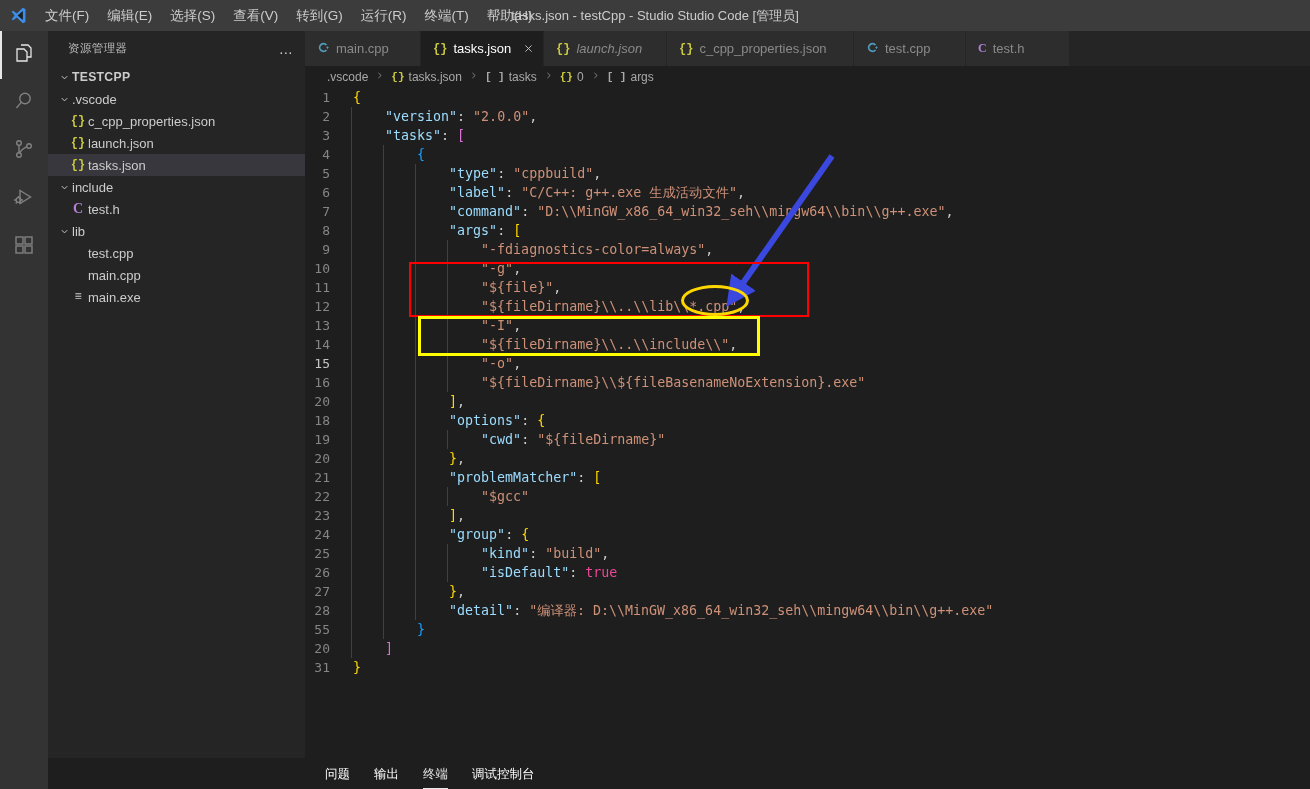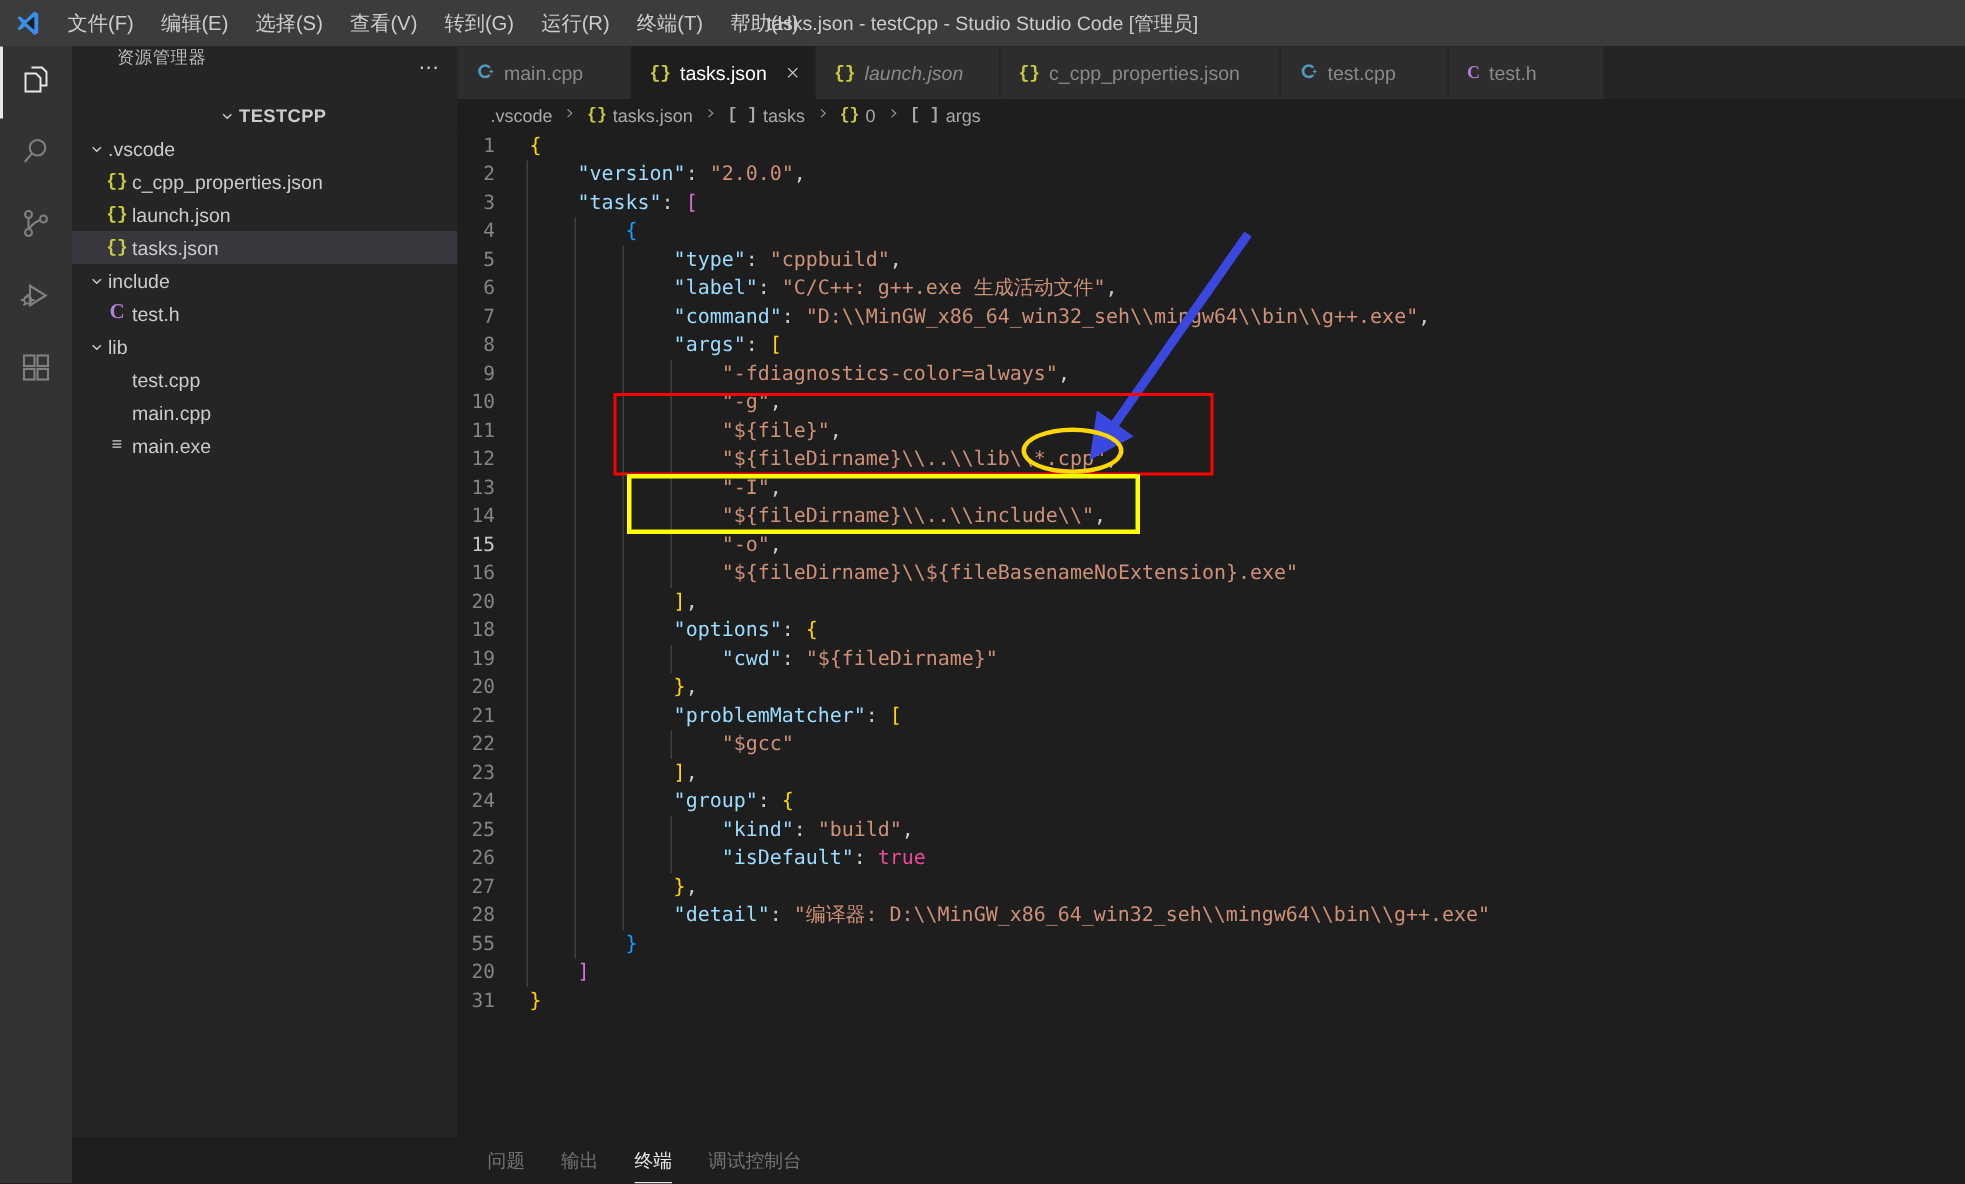"资源管理器" .sidebar-header { align-items: flex-start -> center; padding: 0 8px 0 30px -> 0 8px 0 20px }
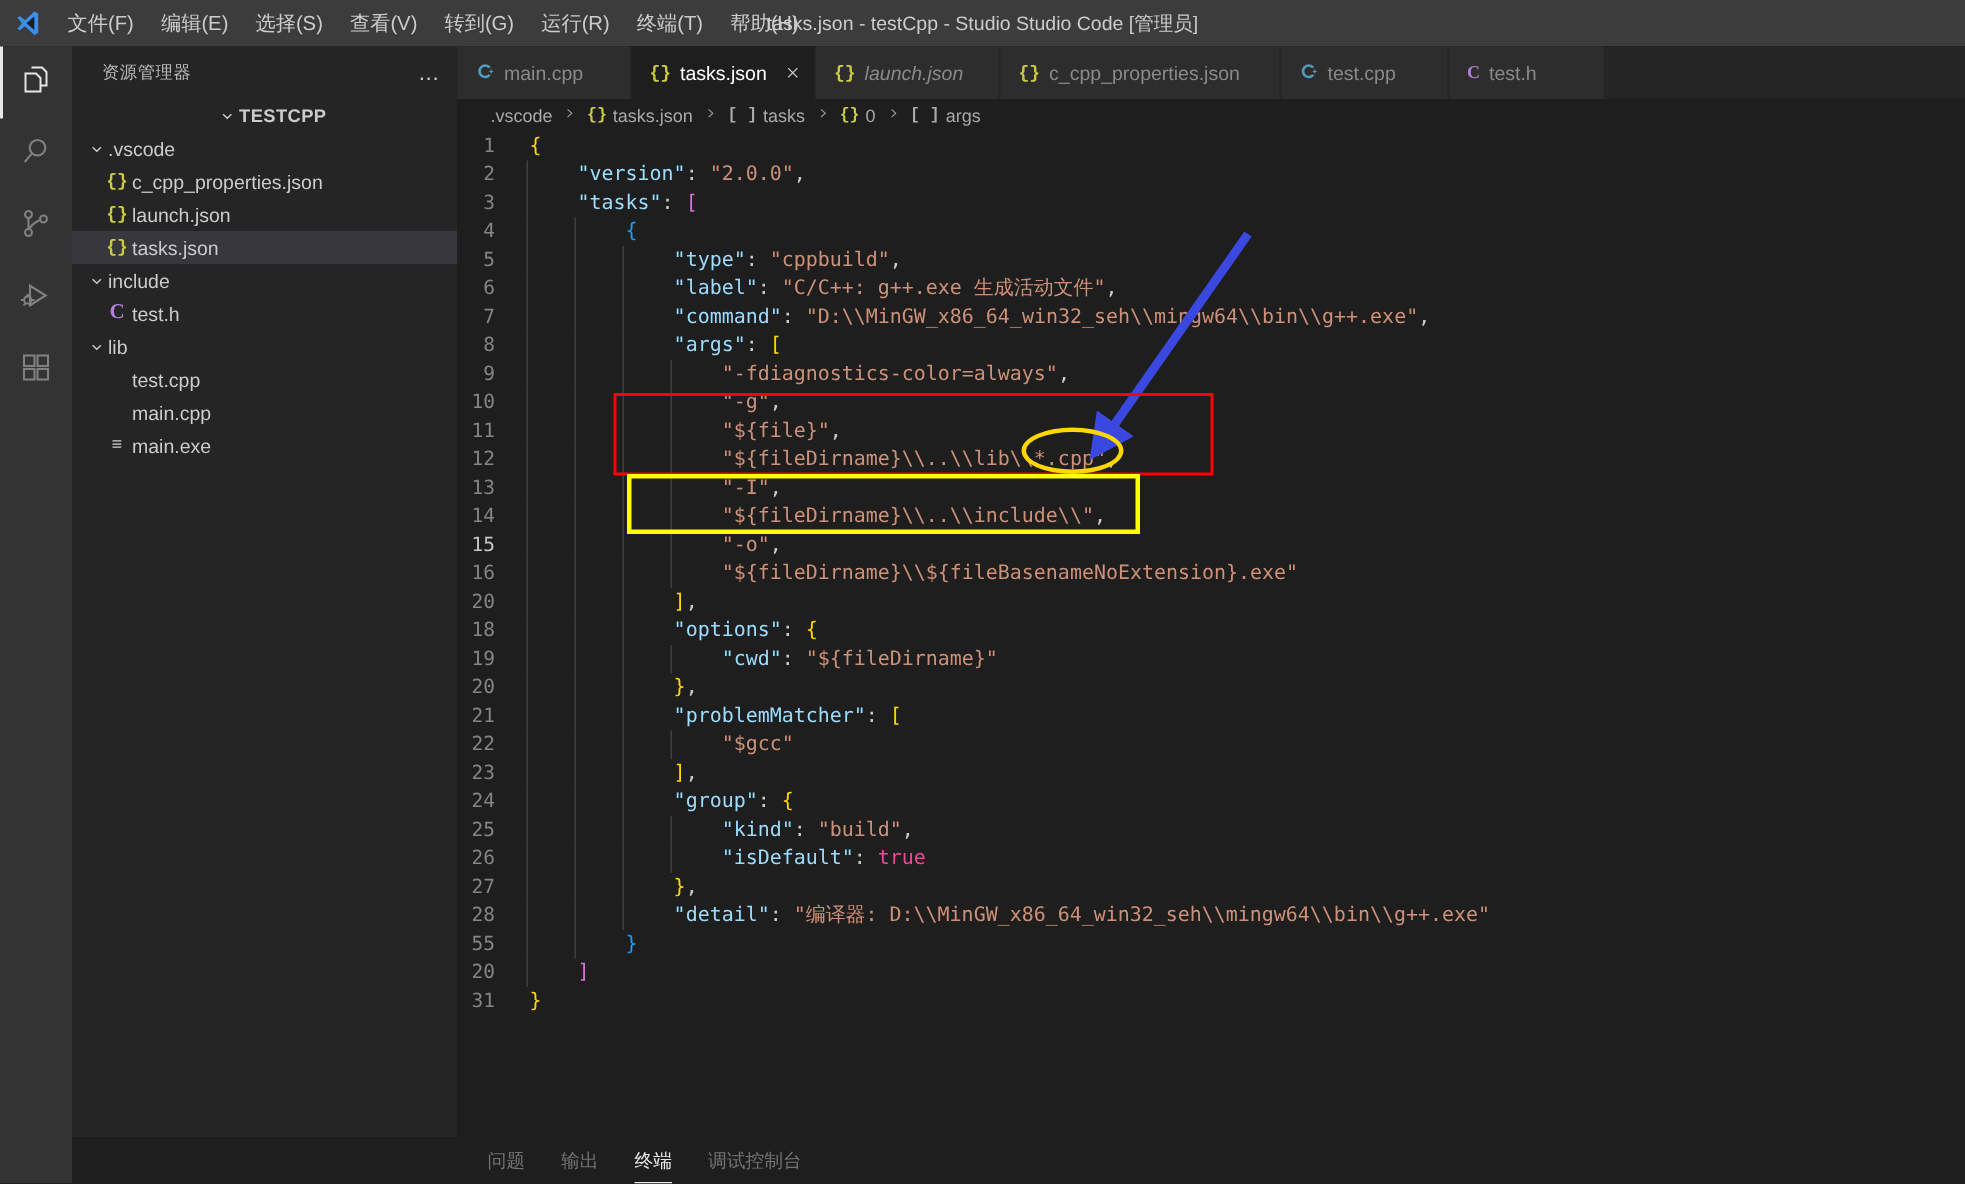"TESTCPP" .folder-row { justify-content: center -> none }
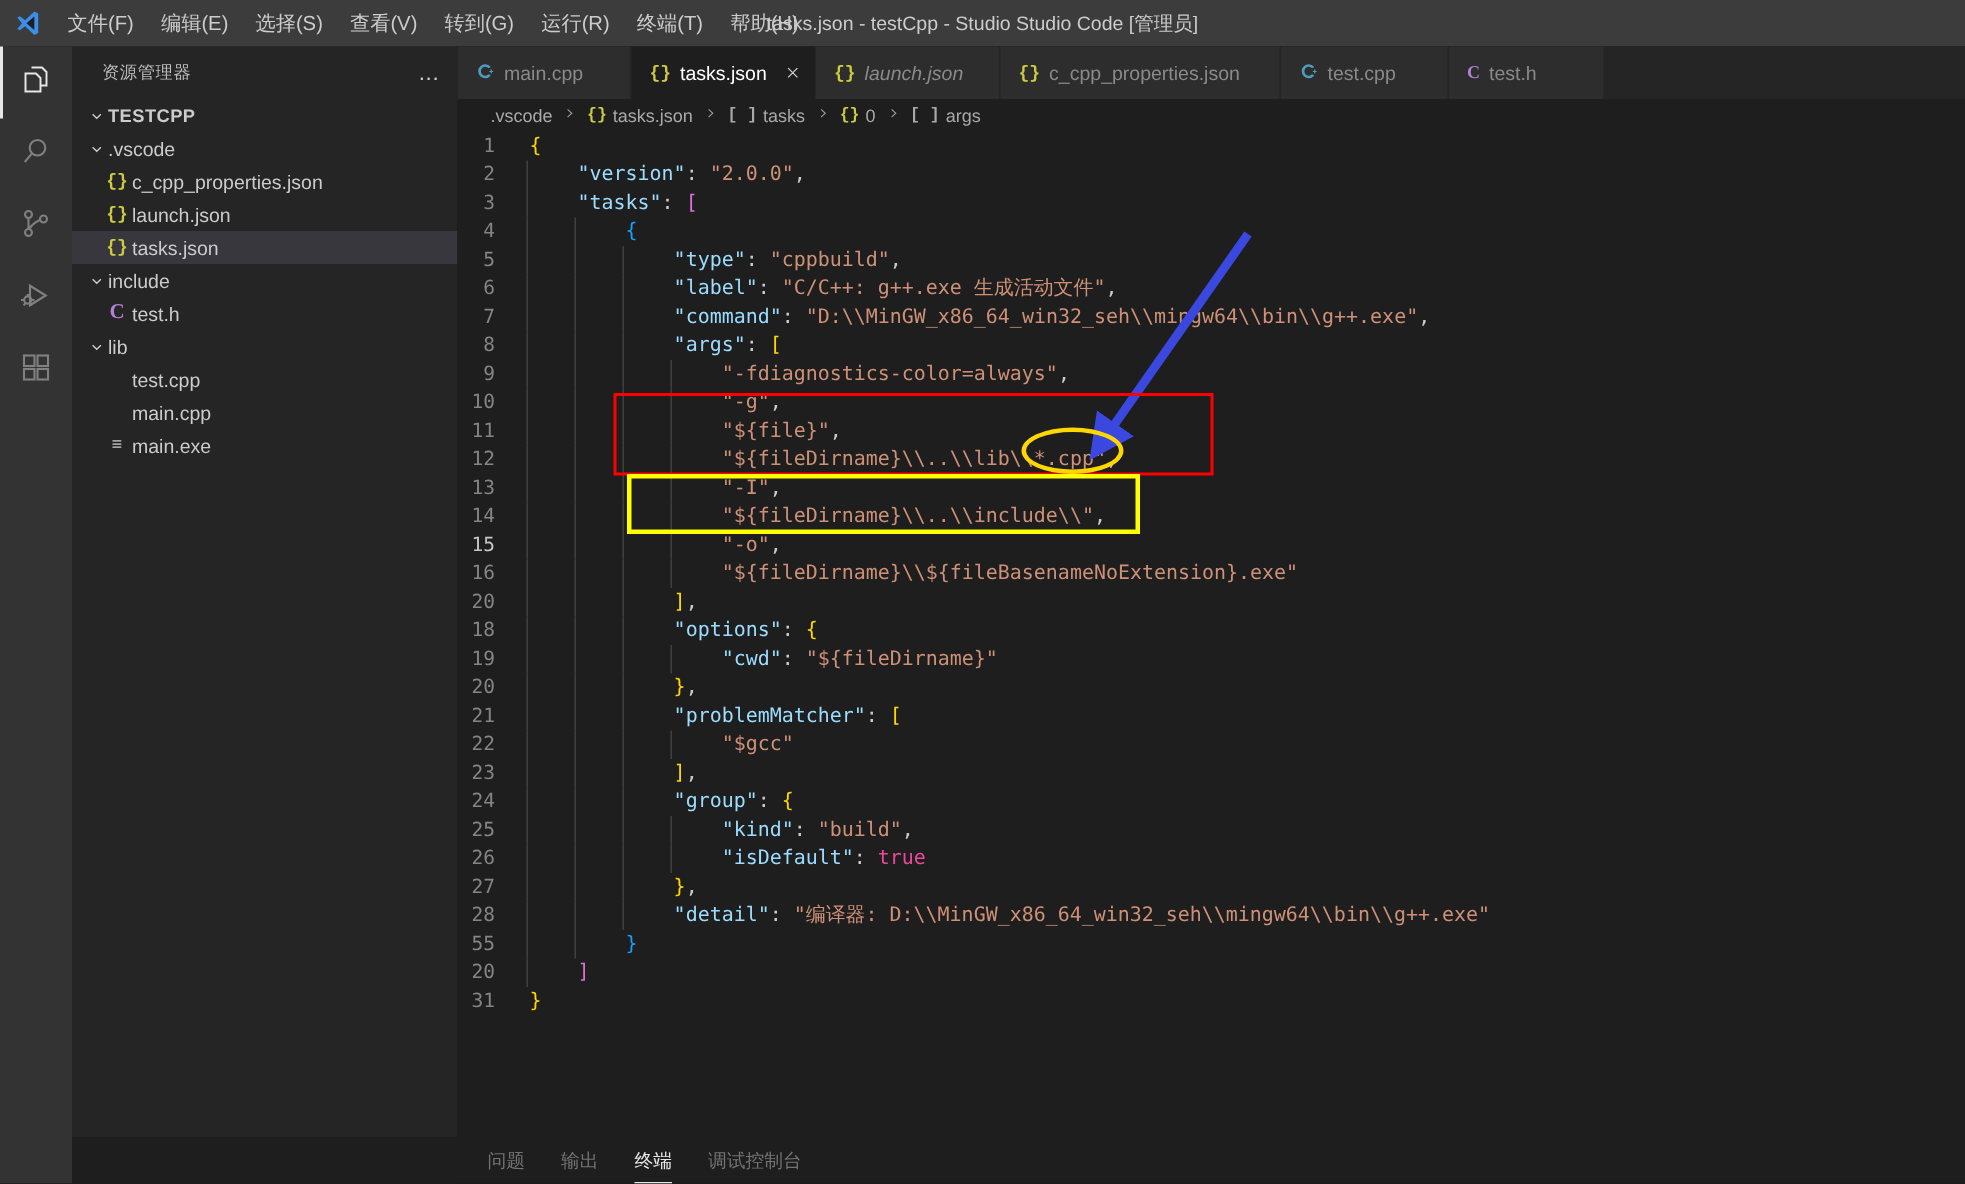"问题" .panel-tab { color: #737373 -> #ffffff }
